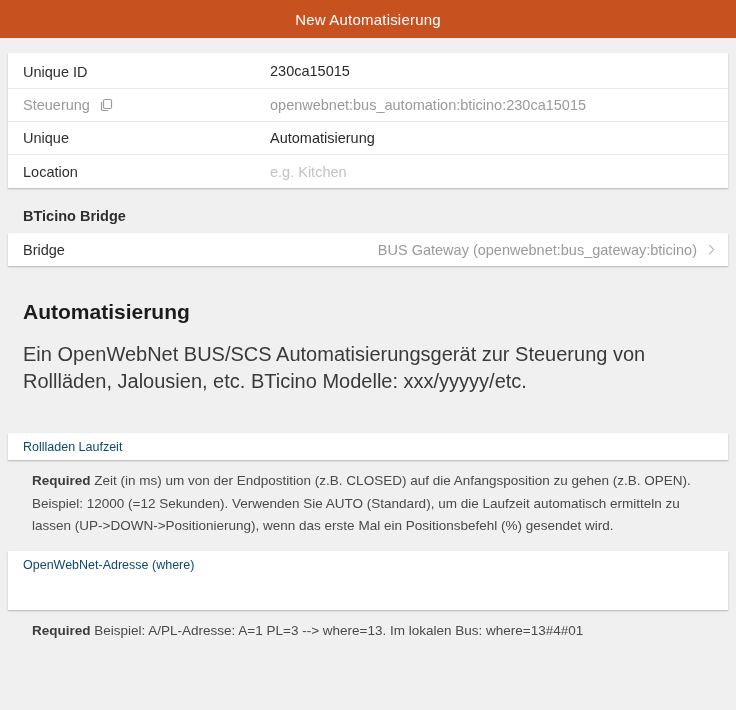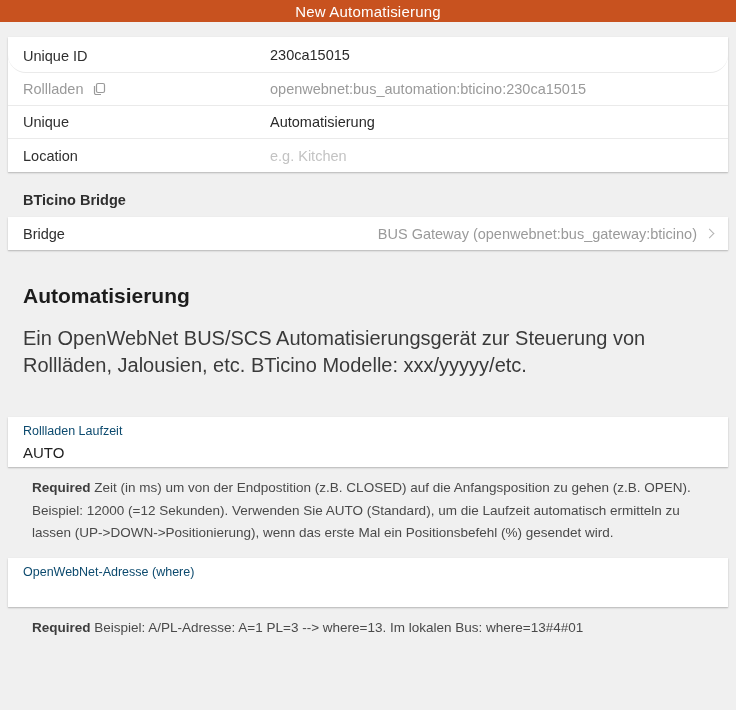"New Automatisierung" .header { height: 22px -> 38px }
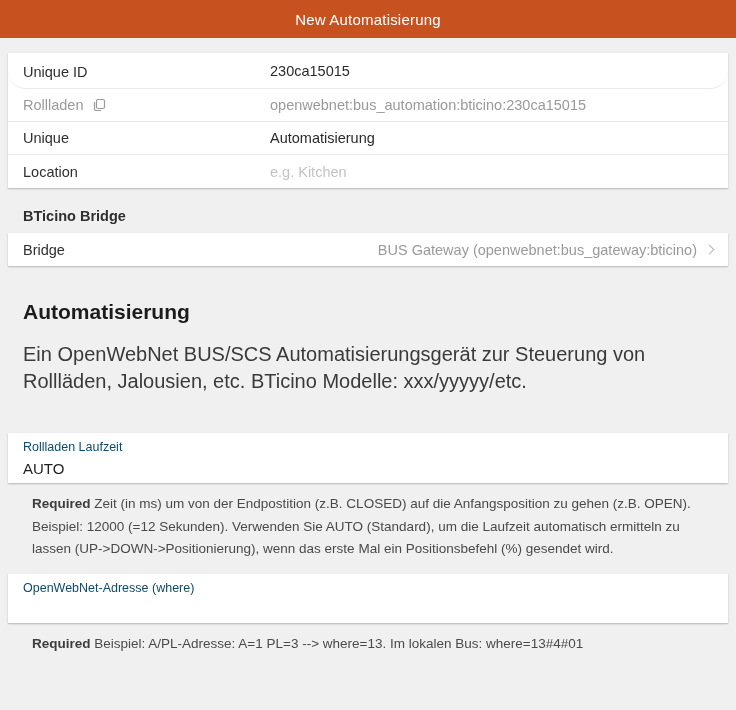"Unique ID" .row-unique { border-radius: 23px -> none }
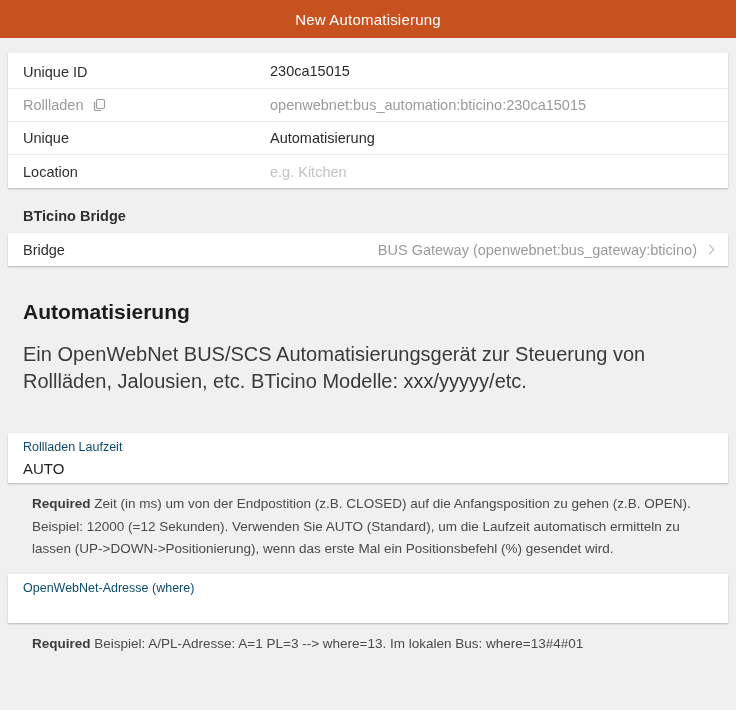"Rollladen" span { text: Rollladen -> Steuerung }
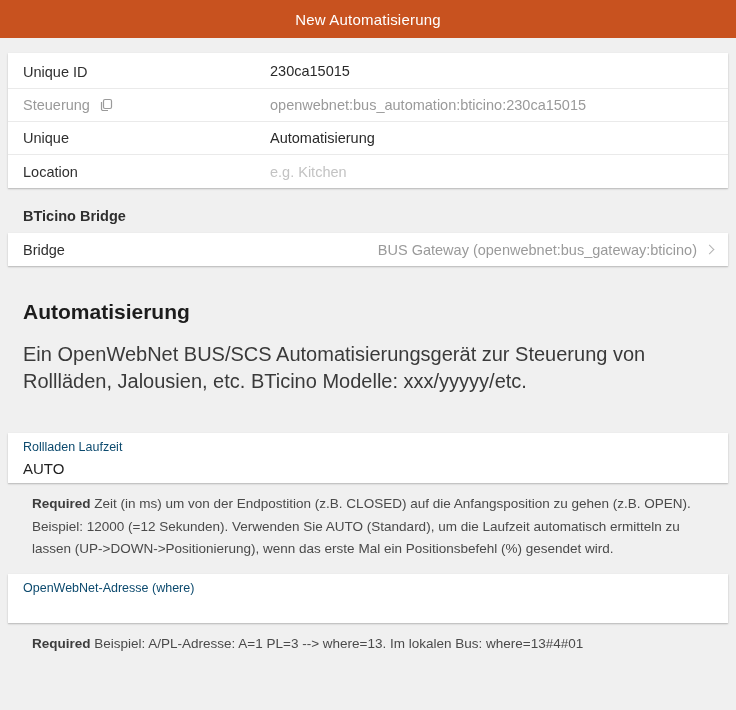"AUTO" input.cfg-input { html: <input> -> none }
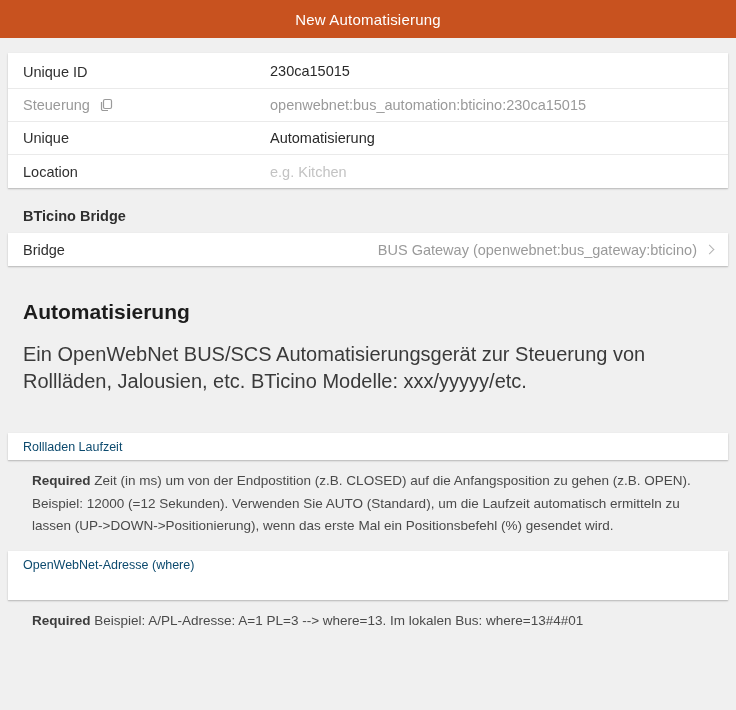"OpenWebNet-Adresse (where)" .card-config.second { padding-bottom: 4px -> 14px }
